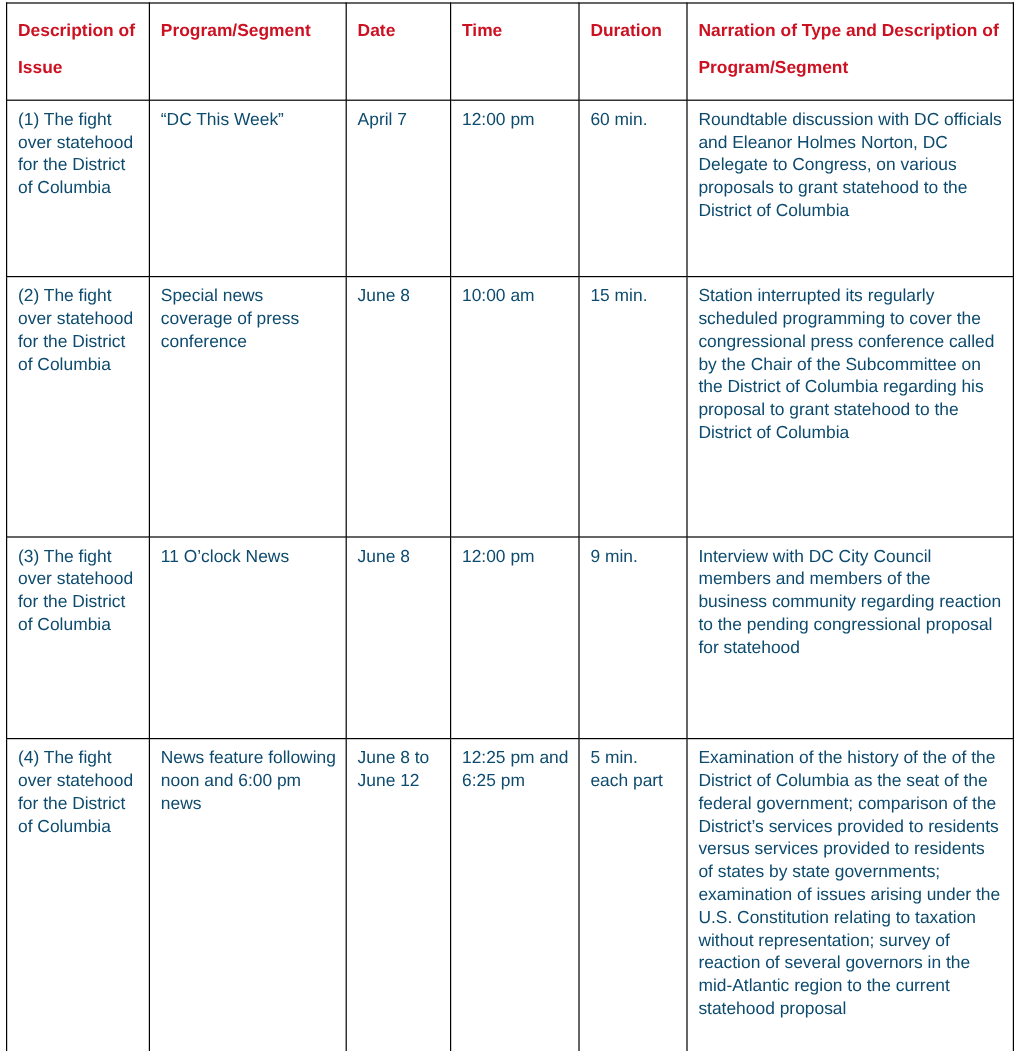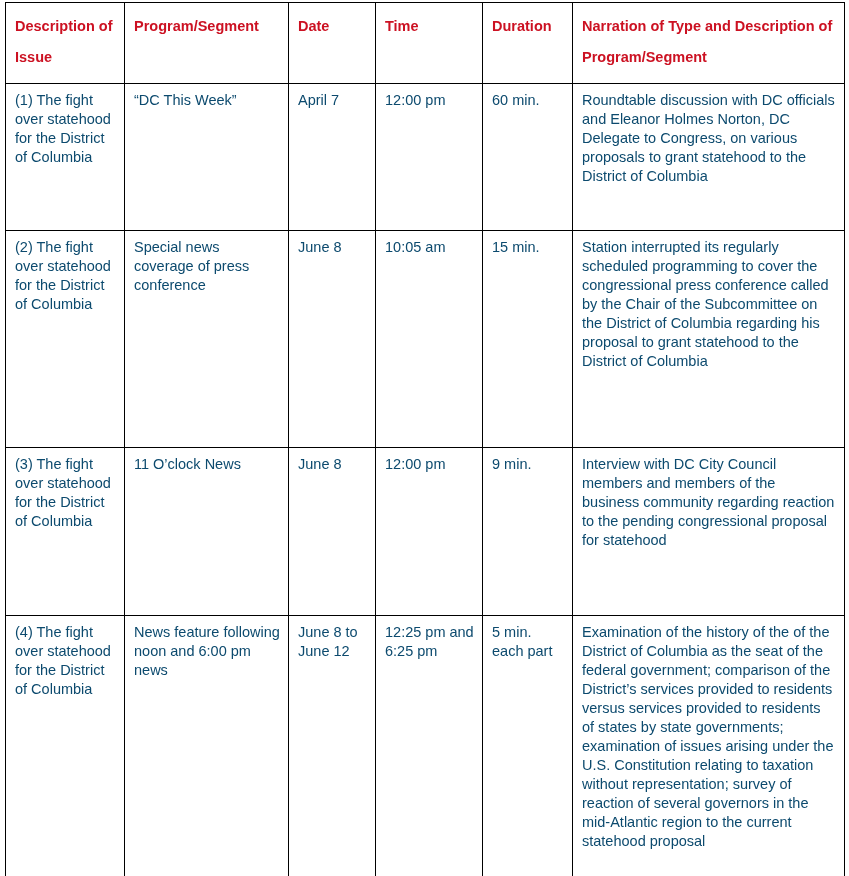"10:05 am" td { text: 10:05 -> 10:00 }
